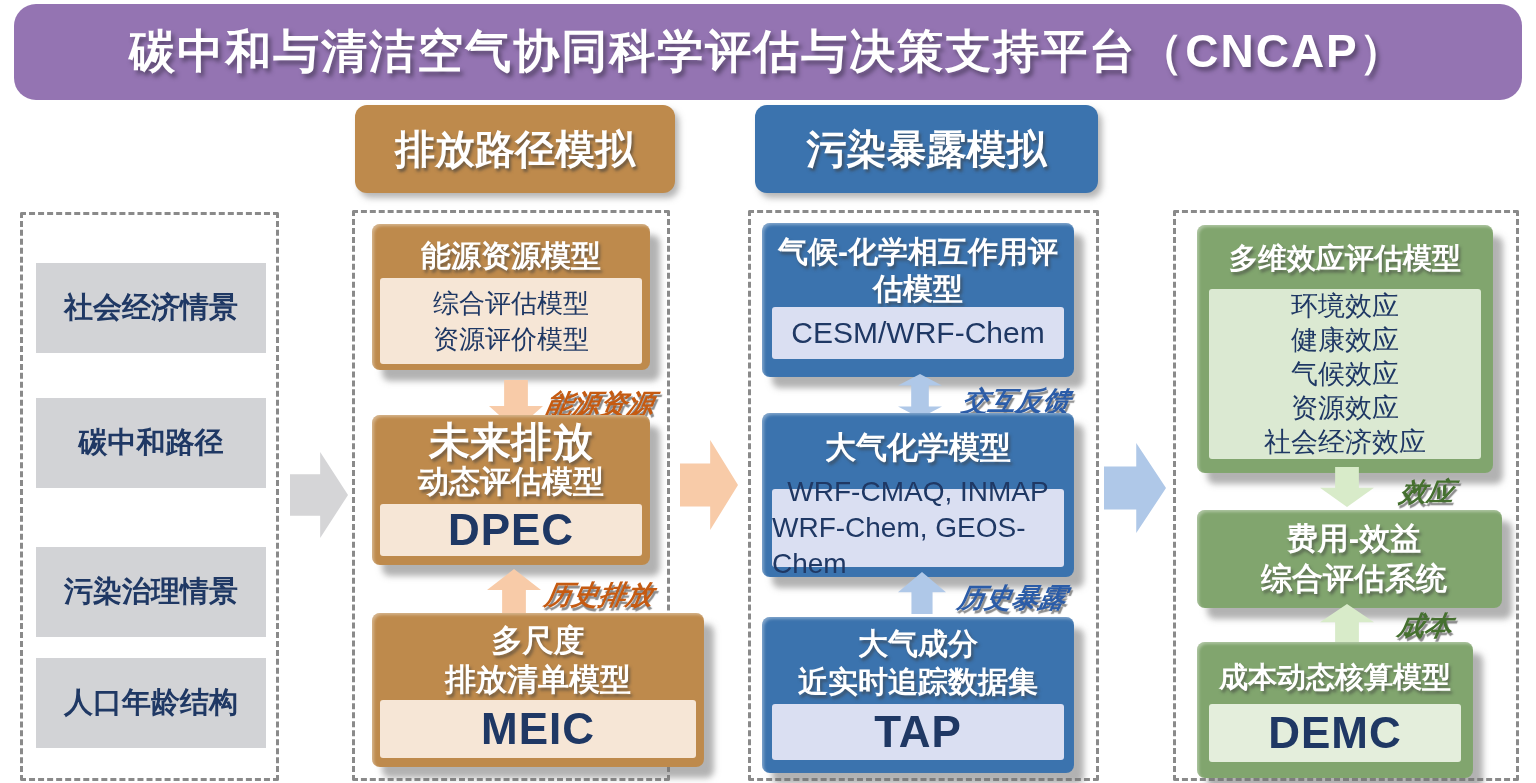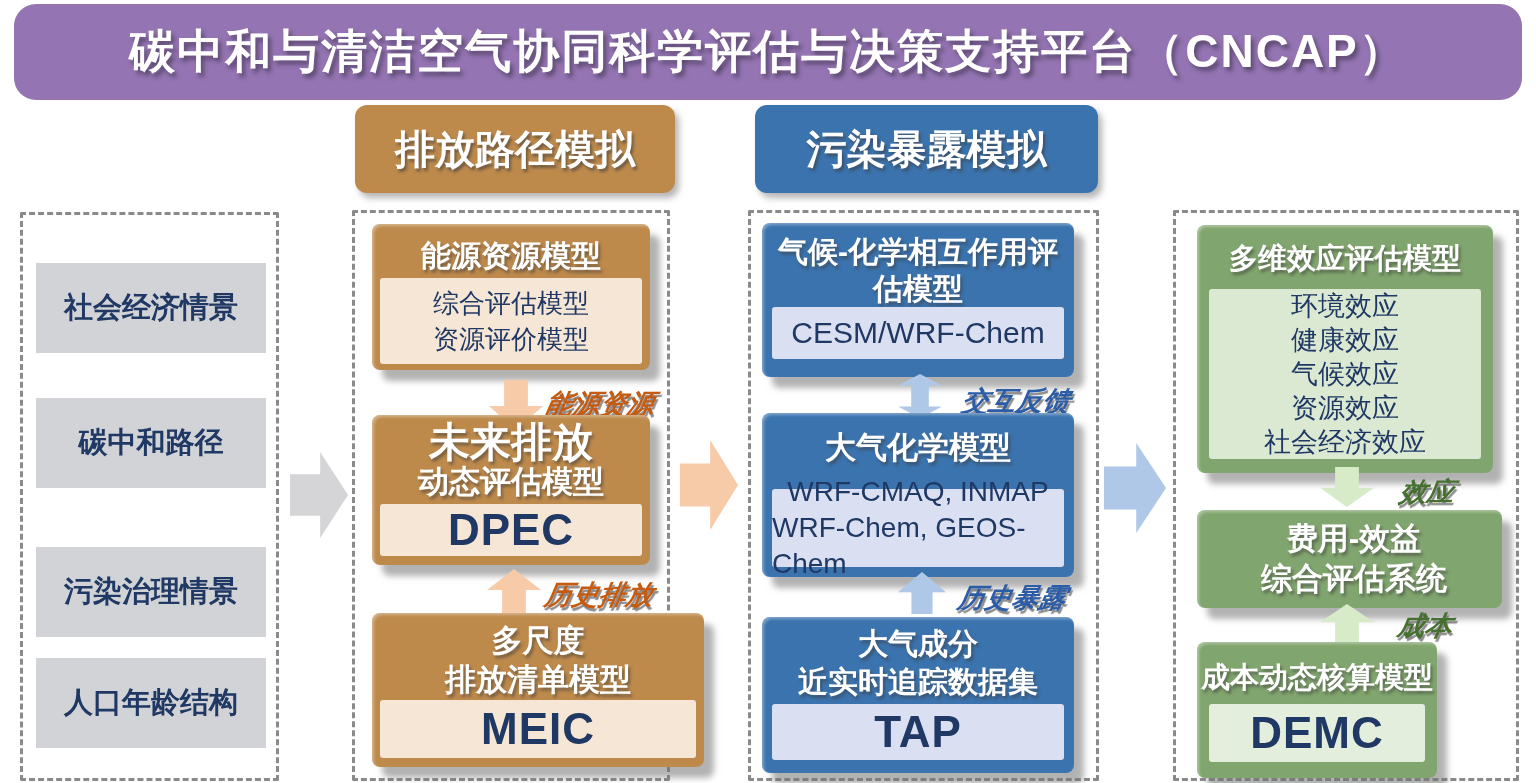"成本动态核算模型" div.abs { width: 240px -> 276px }
